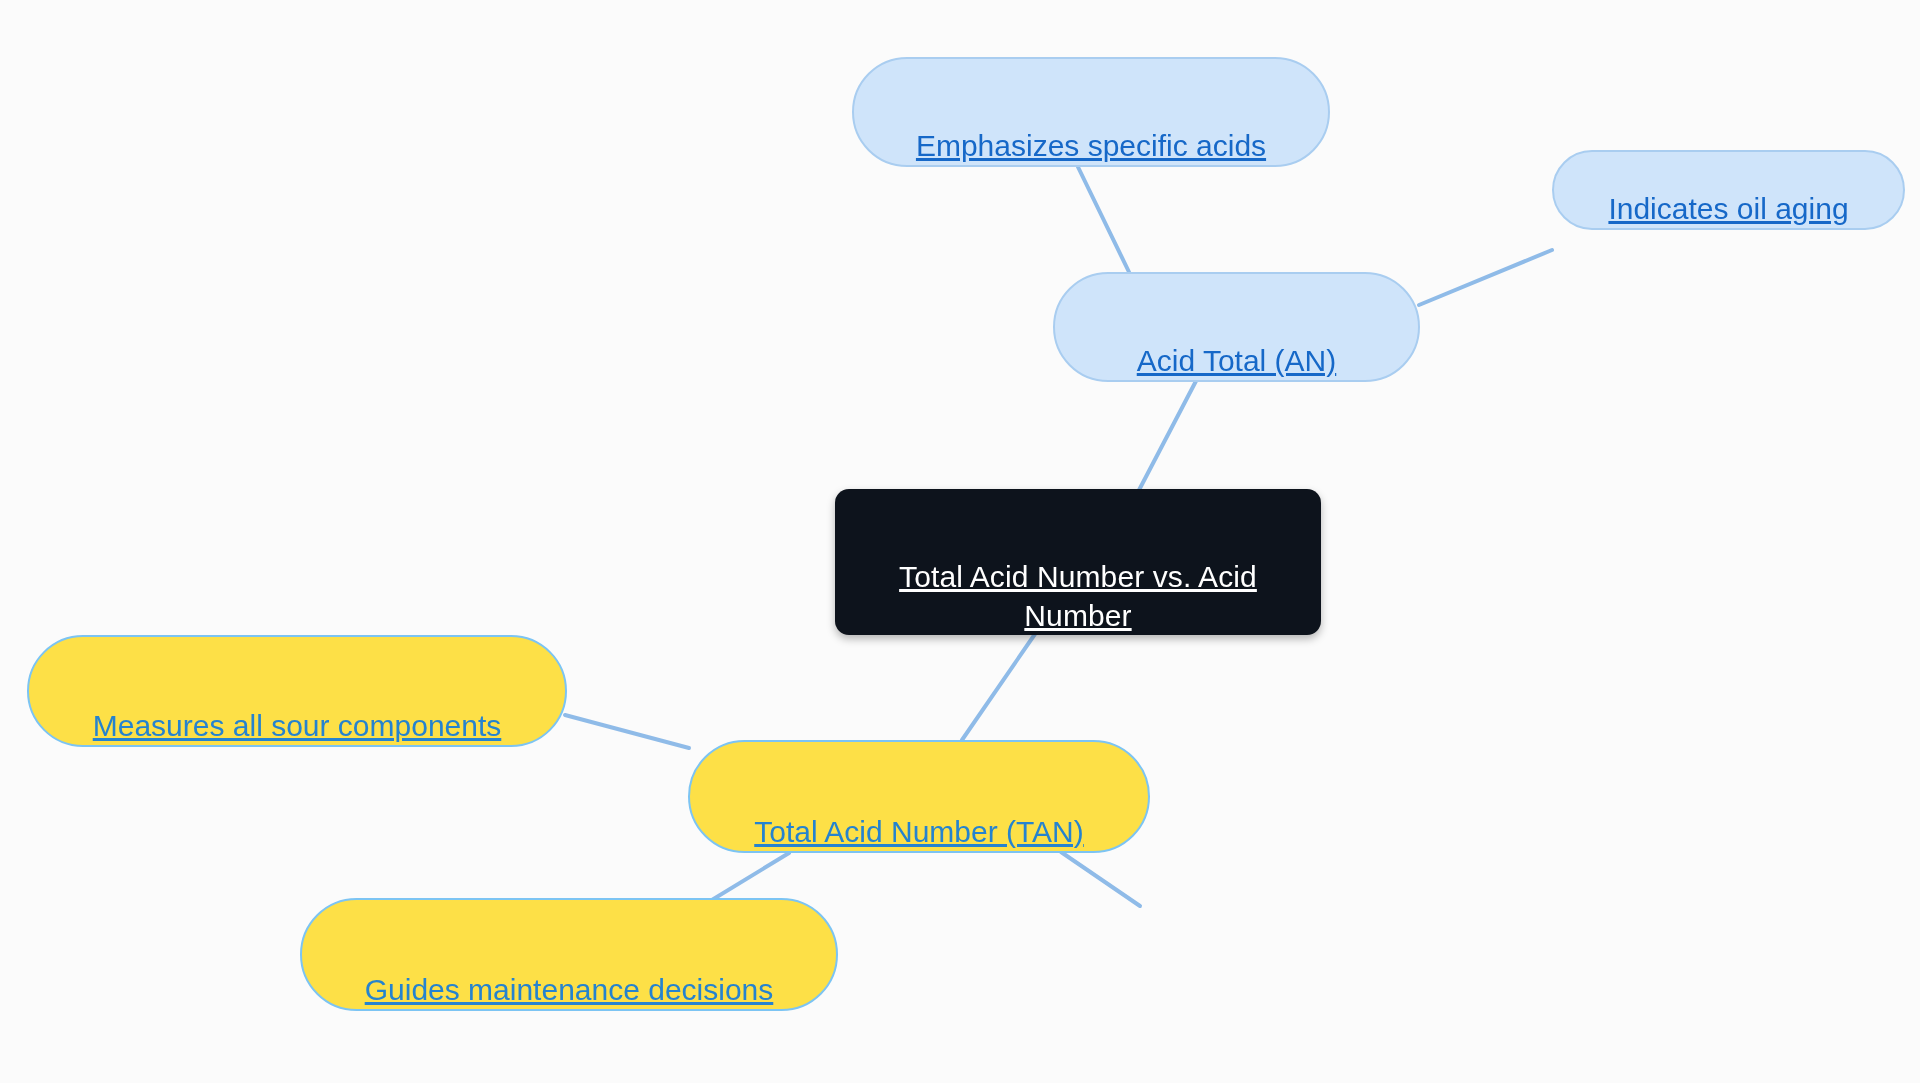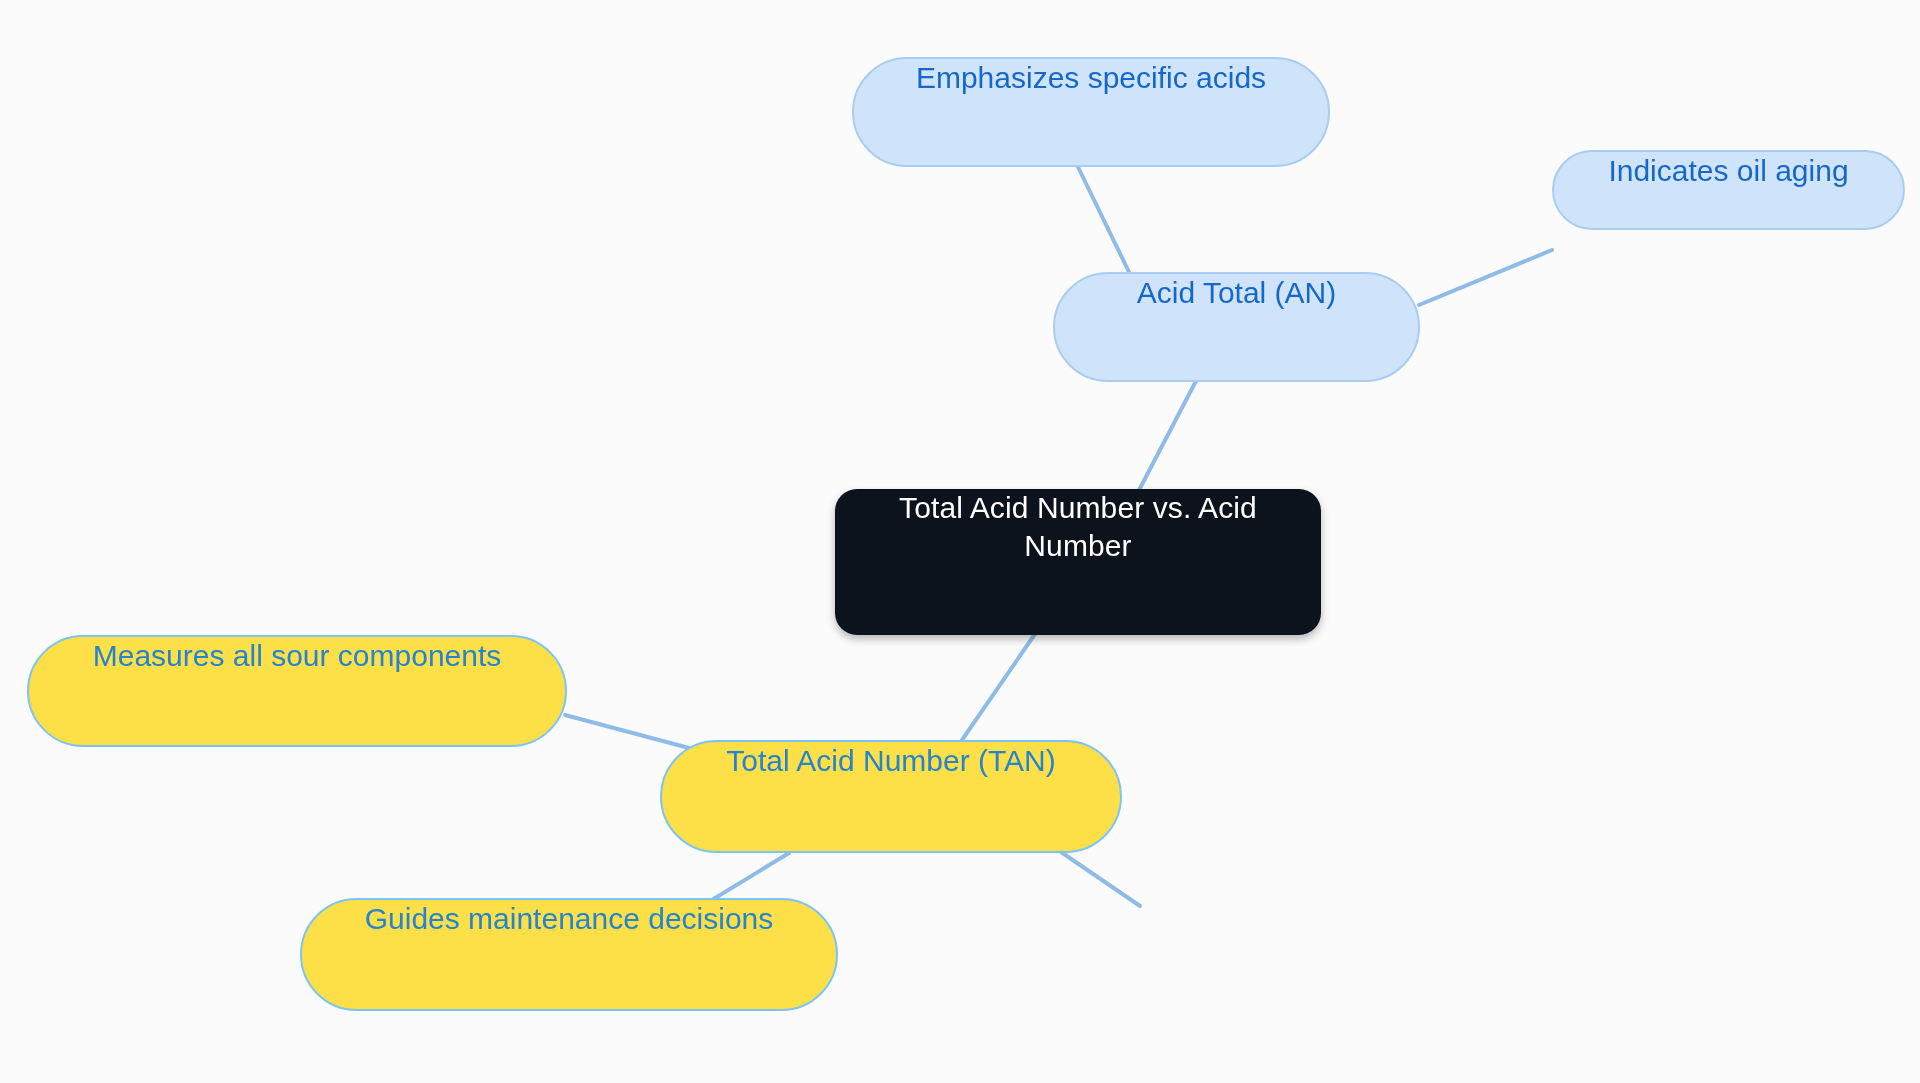"Emphasizes specific acids" .node { align-items: flex-start -> flex-end; text-decoration: none -> underline }
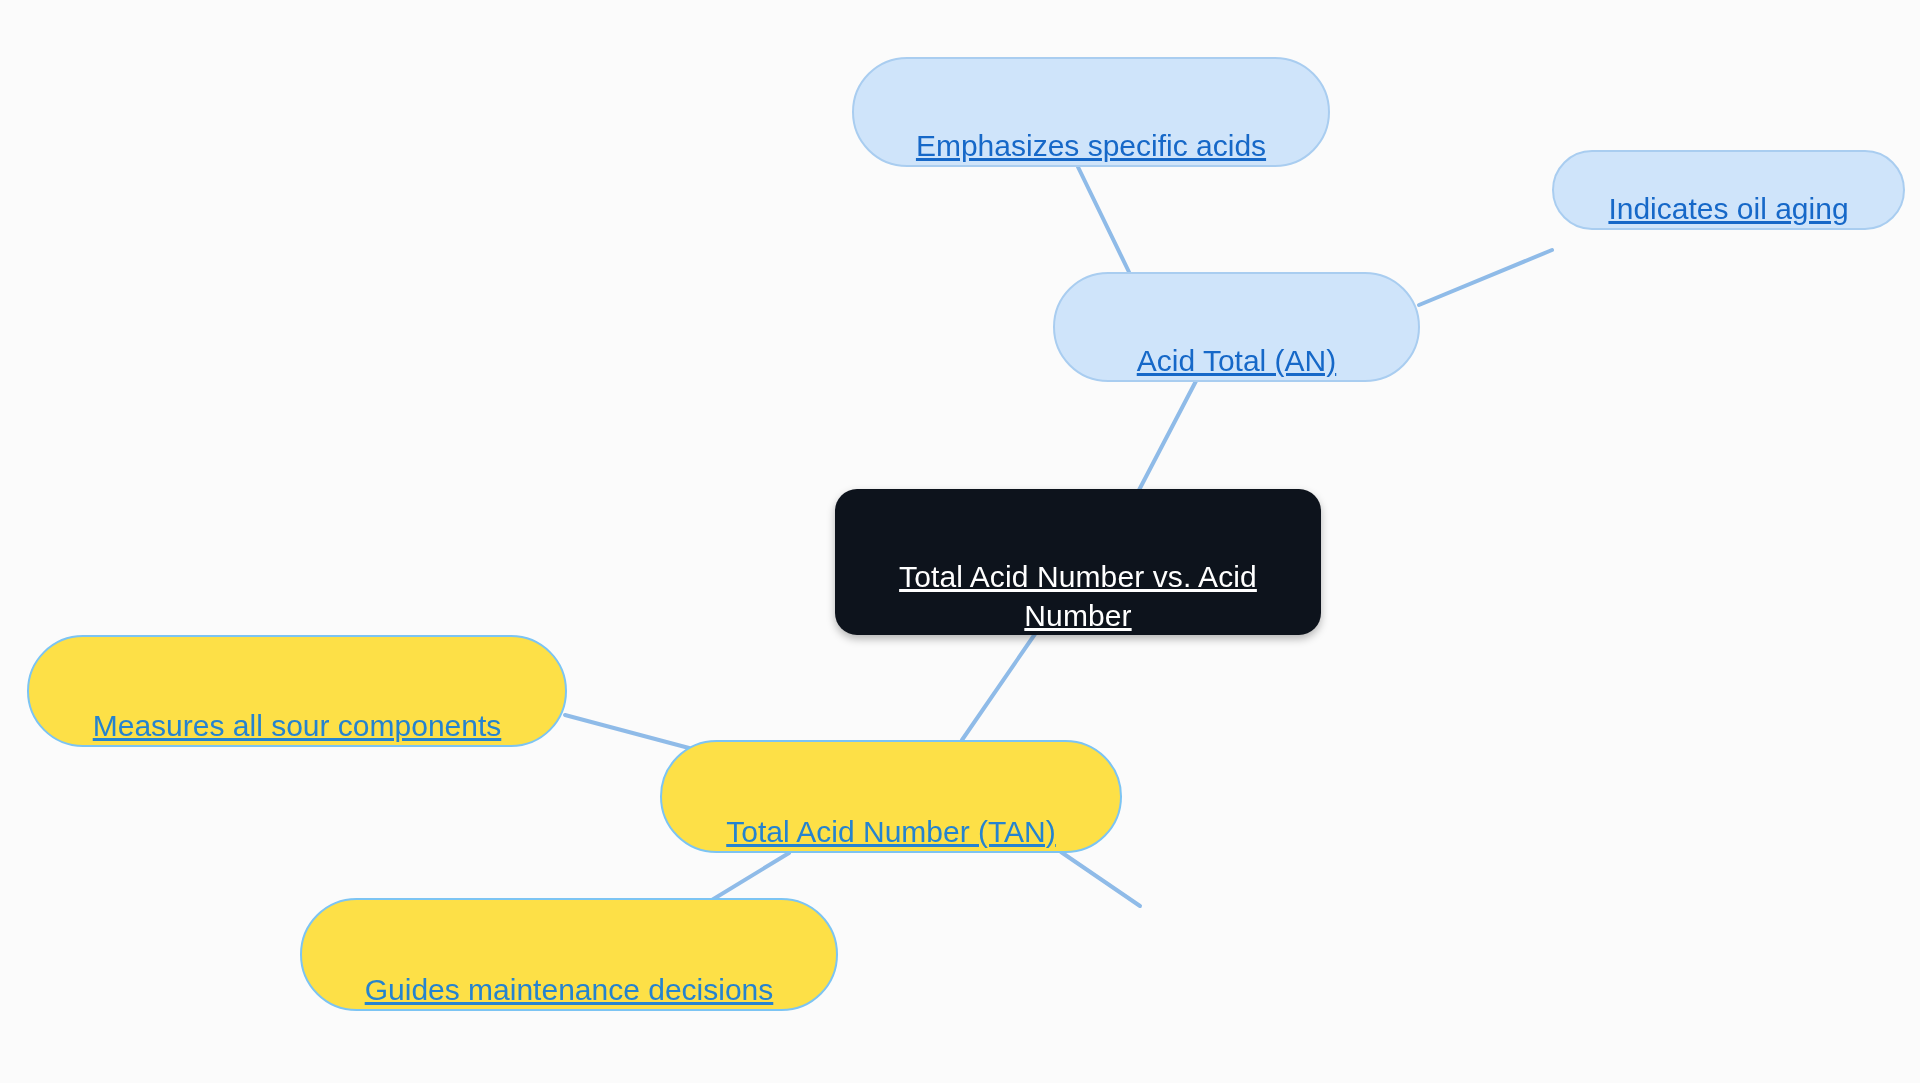"Total Acid Number vs. Acid" .node-root { border-radius: 22px -> 14px }
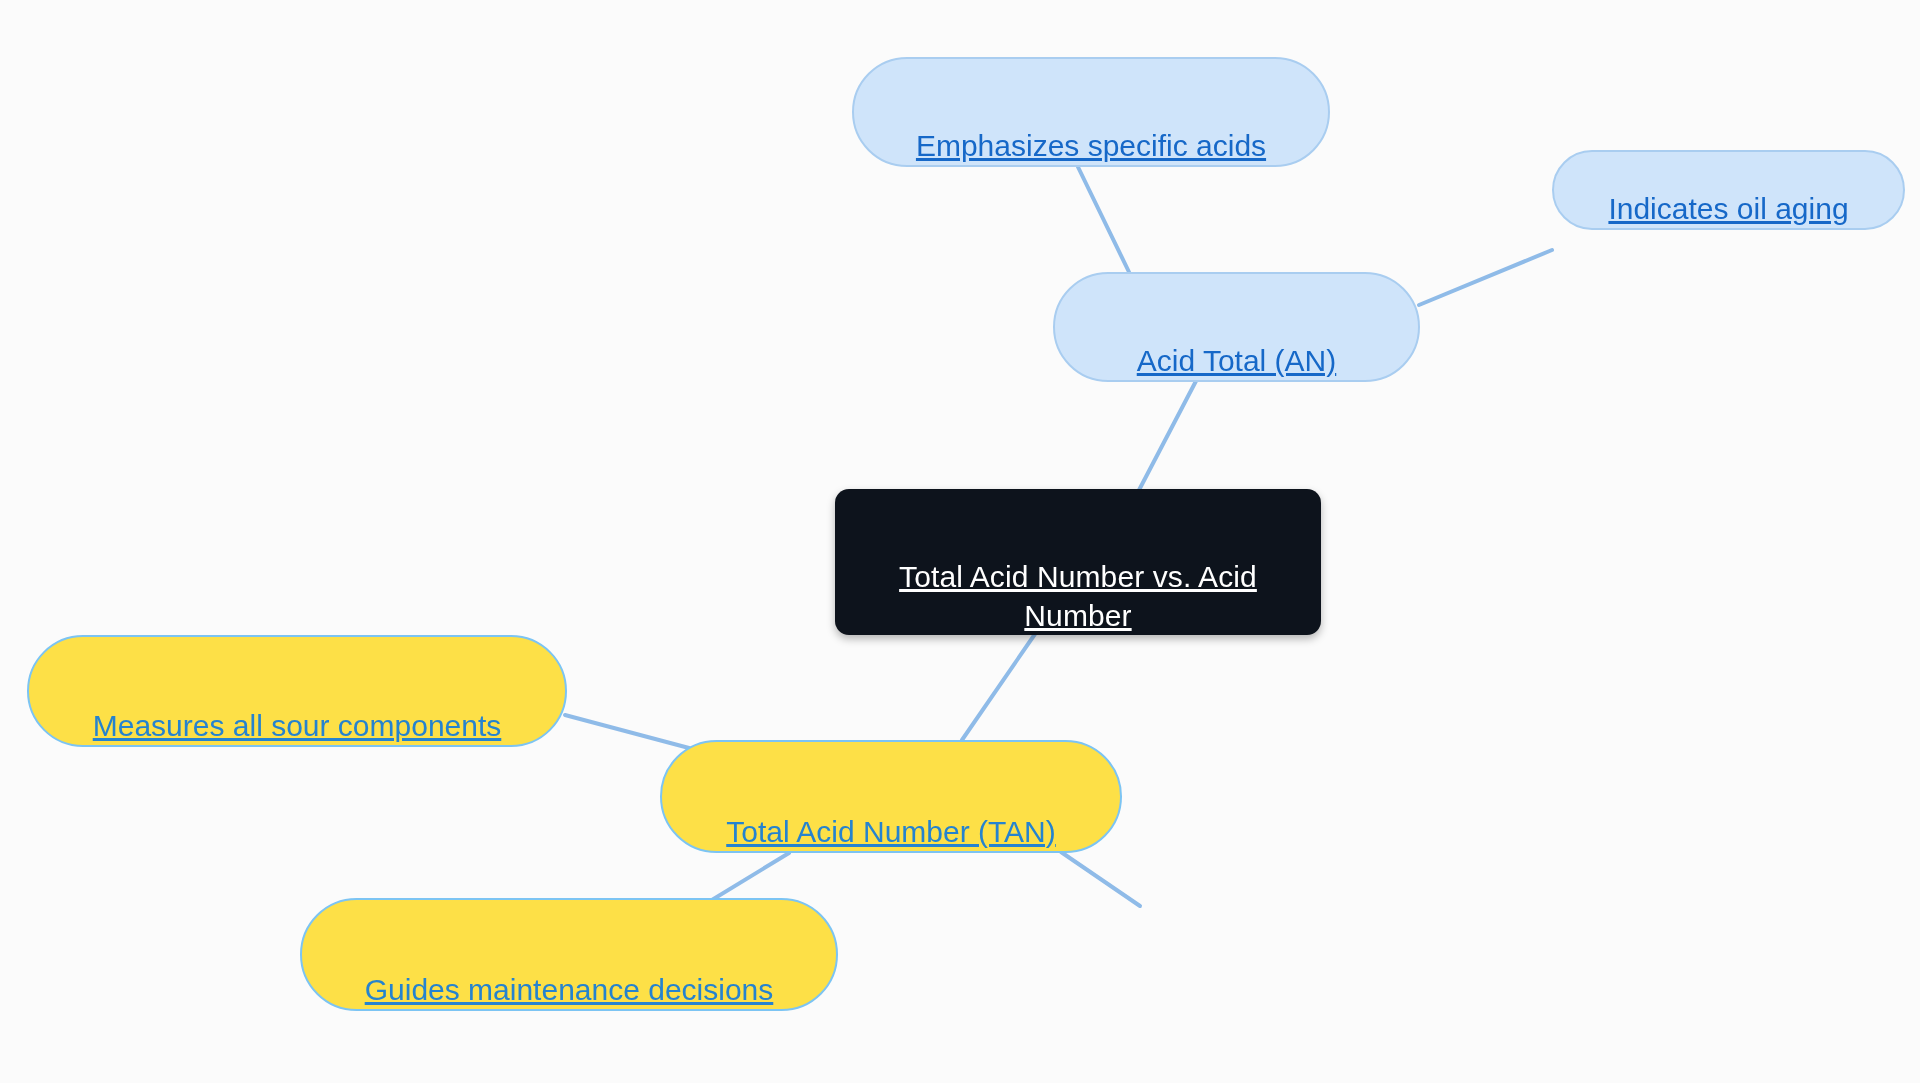"Total Acid Number (TAN)" div.node { left: 660px -> 688px }
